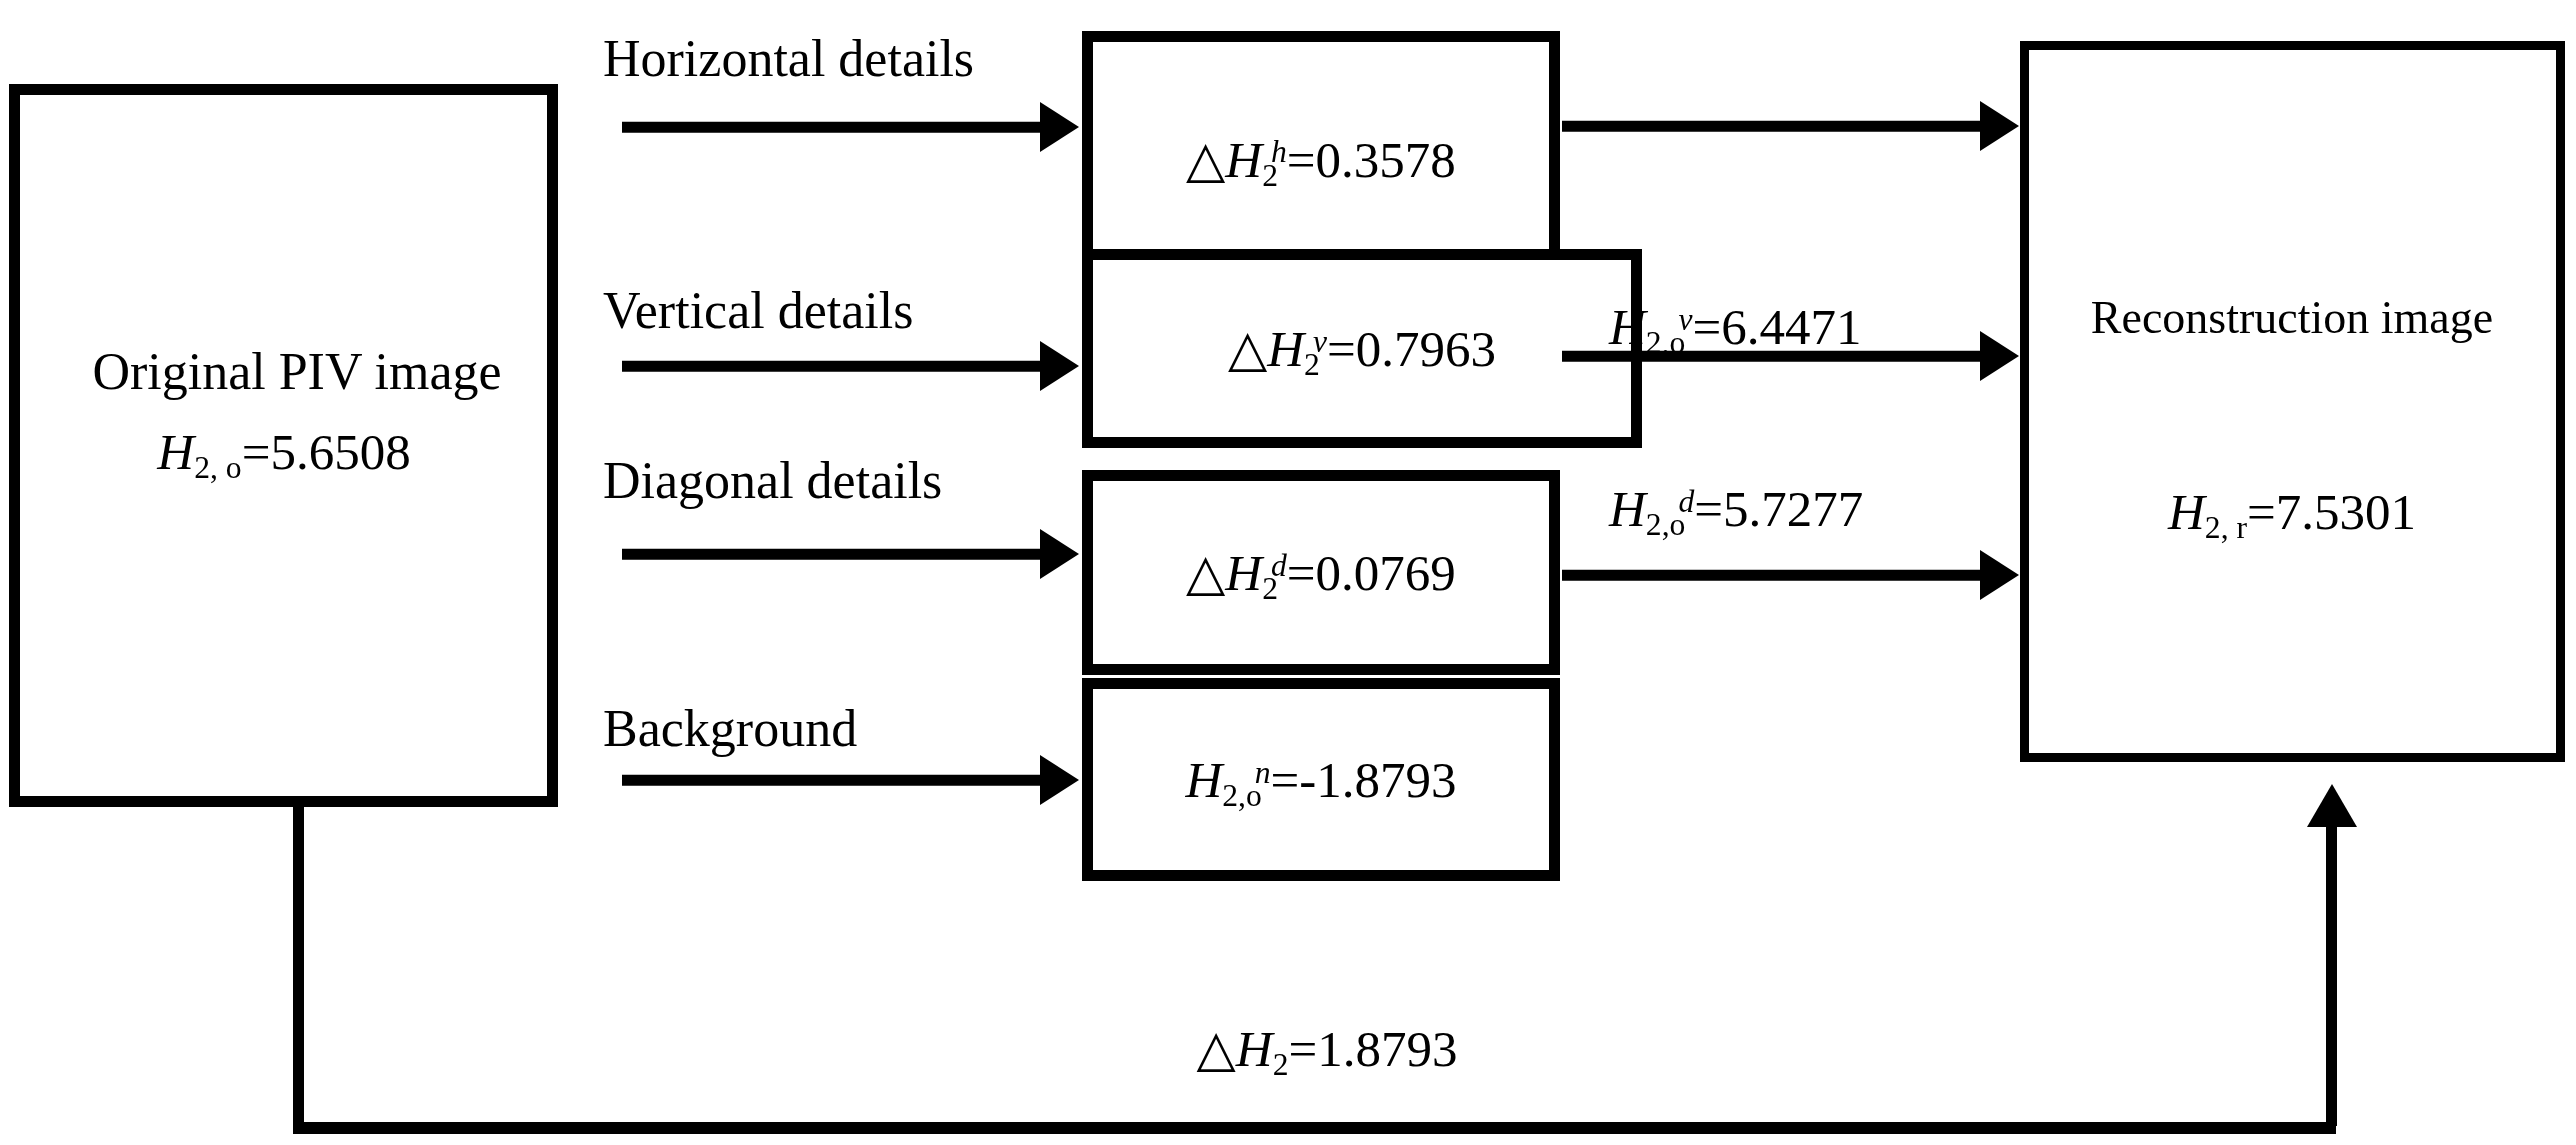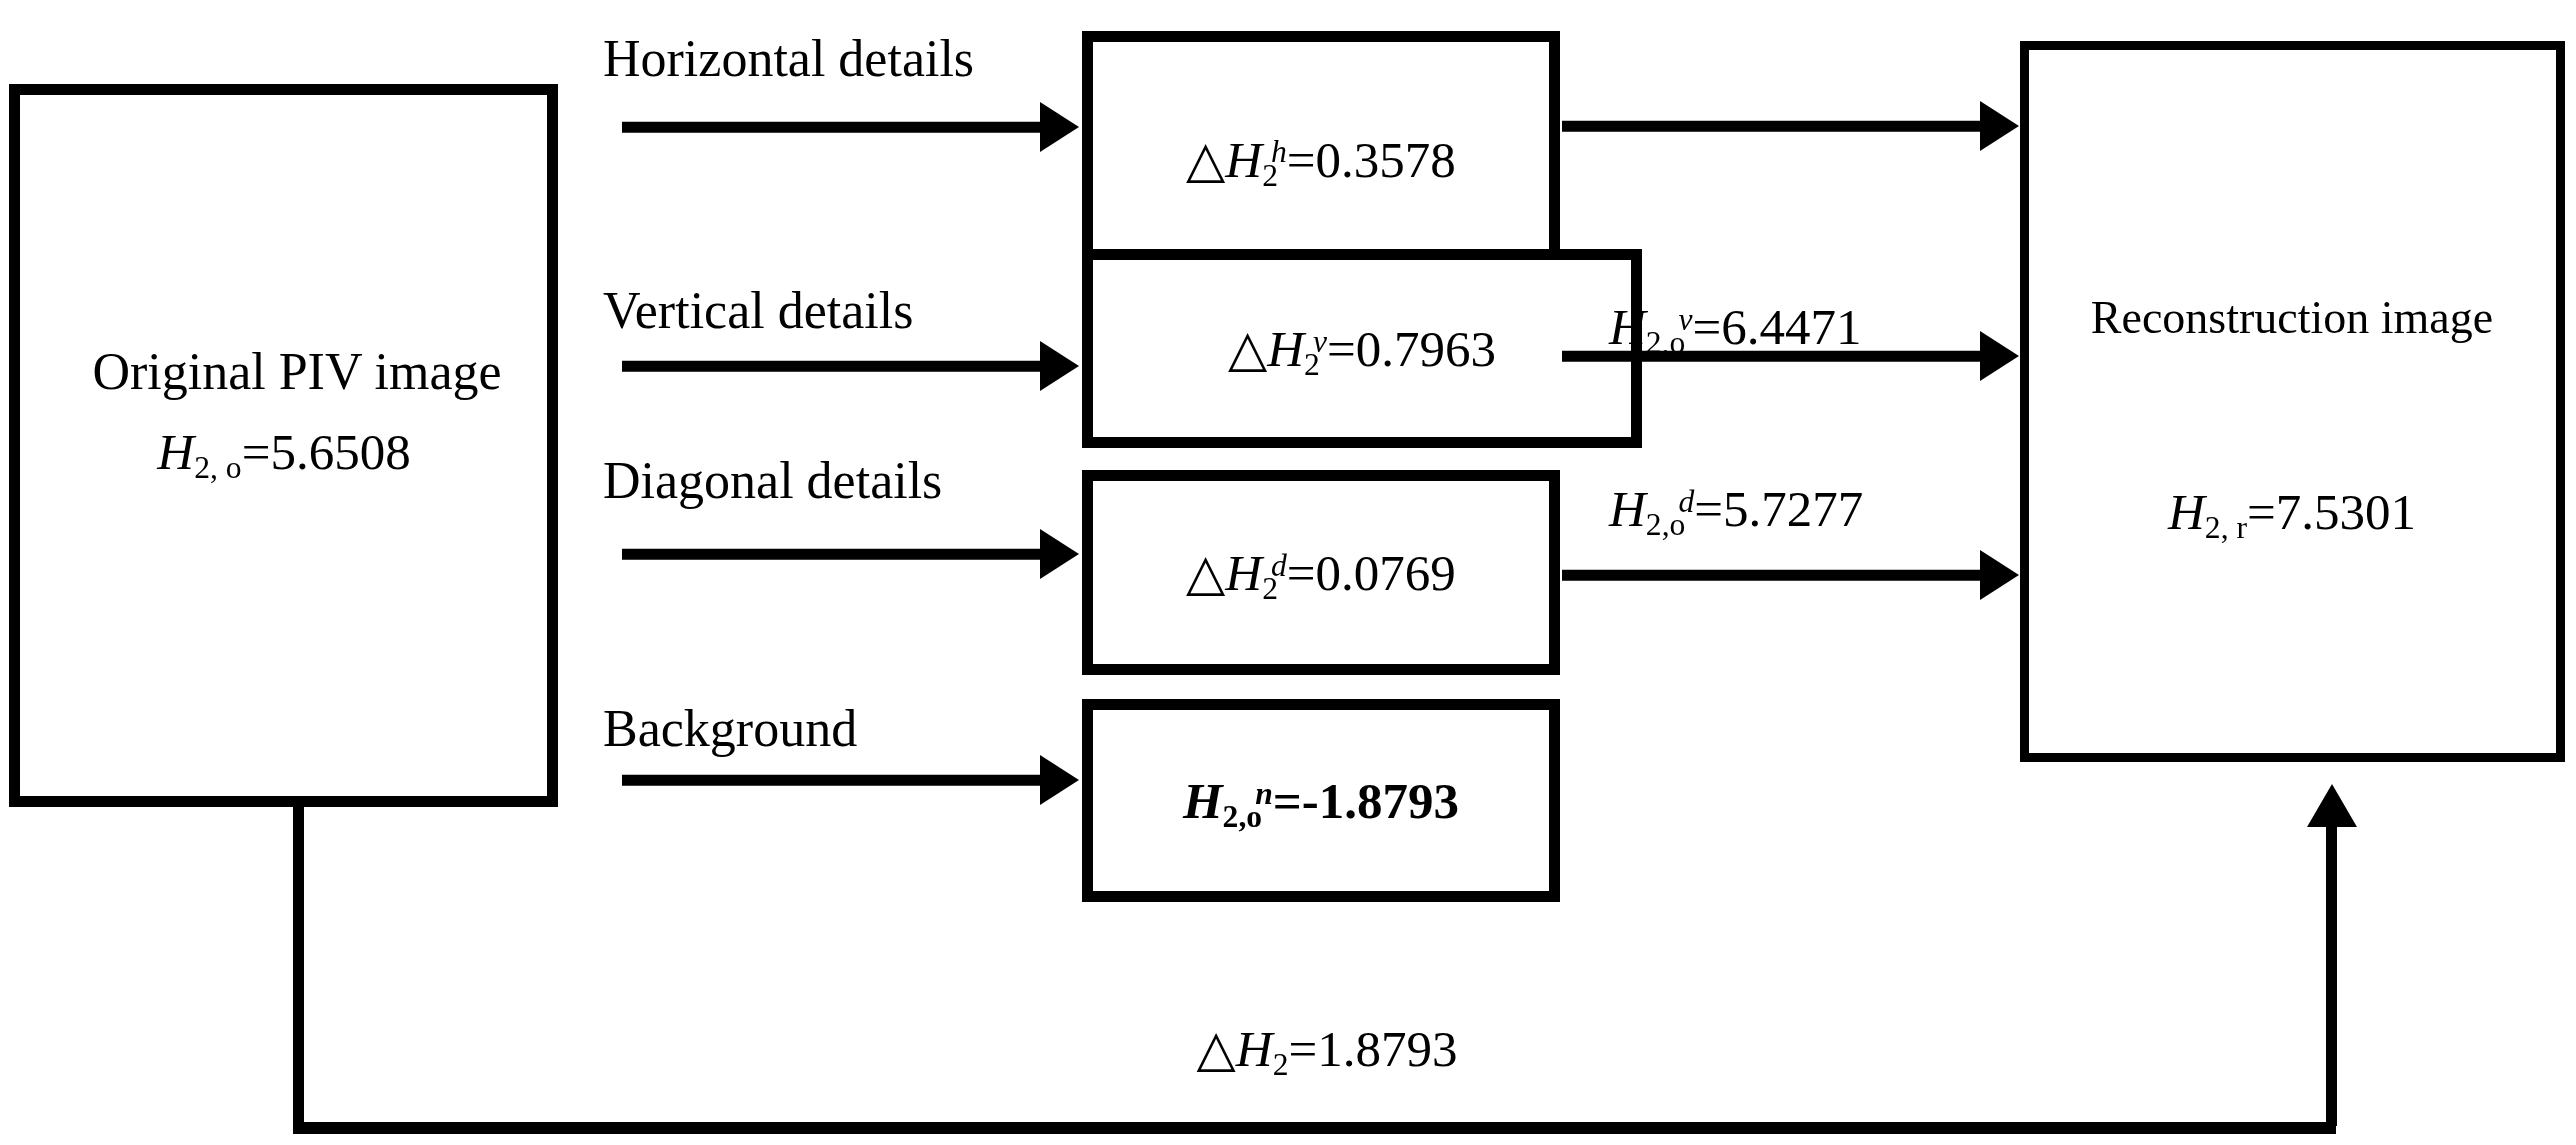"H2,on=-1.8793" div.box { font-weight: bold -> none; top: 699px -> 678px }
